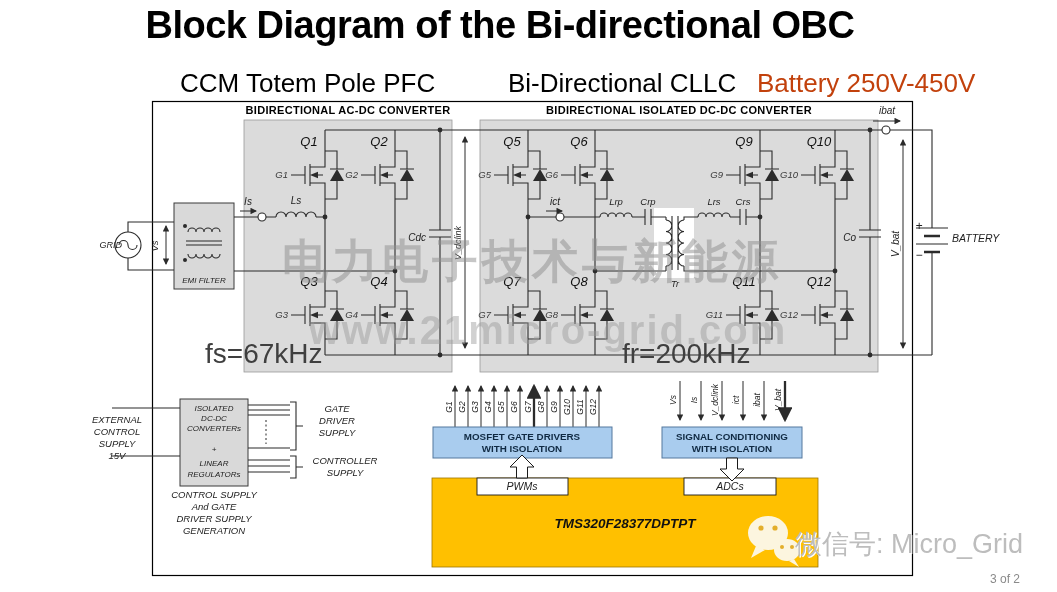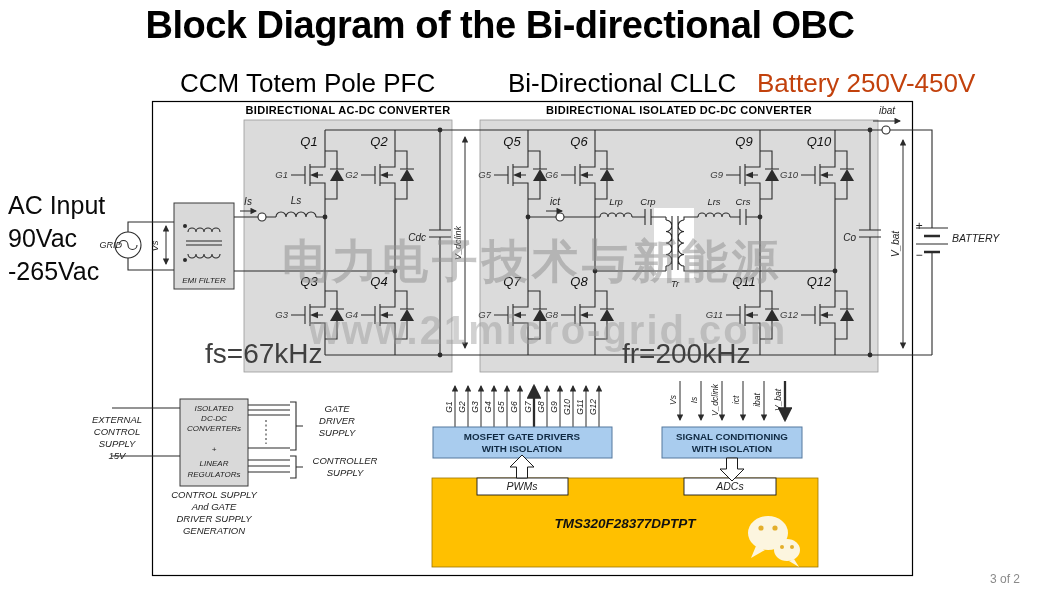"AC Input" div.acinput { html: <div> <div>AC Input</div> <div>90Vac</div> <div>-265Vac</div> </div> -> none }
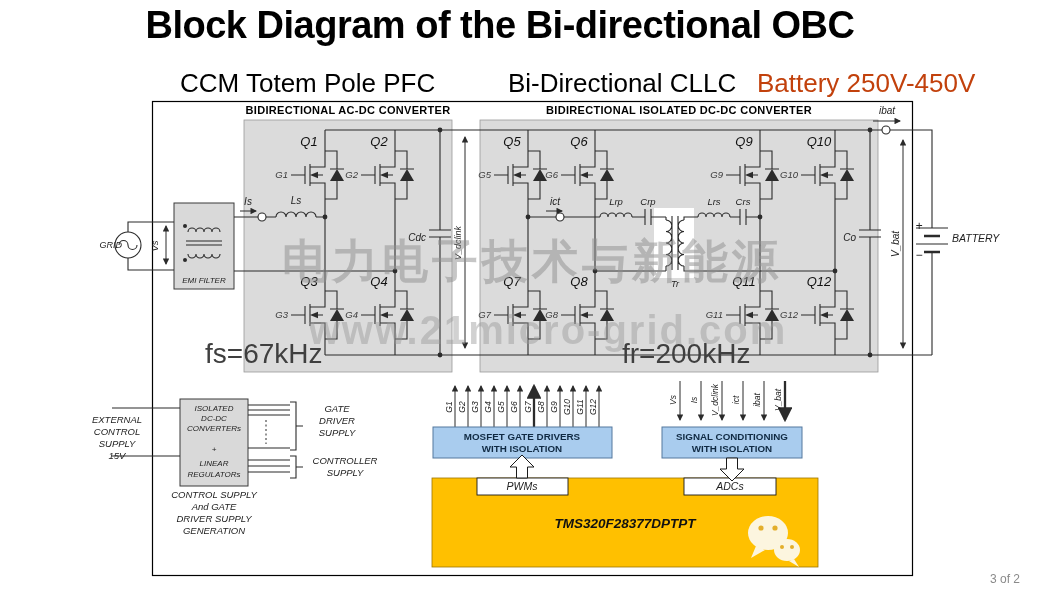"微信号: Micro_Grid" div.wechat-text { html: none -> <div>微信号: Micro_Grid</div> }
